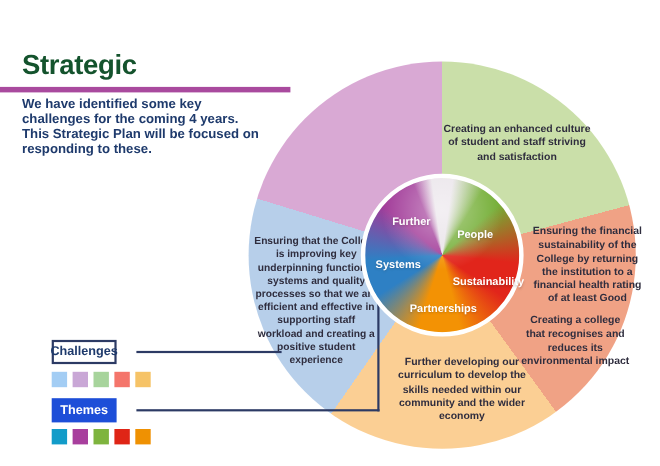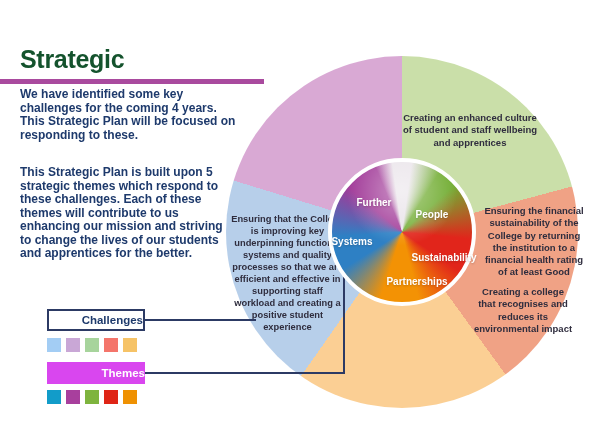"Creating an enhanced culture of" div.wedge-text { text: wellbeing and apprentices -> striving and satisfaction }
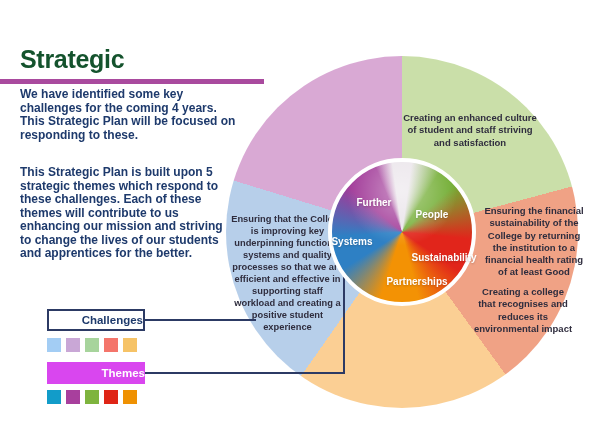"This Strategic Plan is built" p.para { html: <p>This Strategic Plan is built upon 5 strategic themes which respond to these challenges. Each of these themes will contribute to us enhancing our mission and striving to change the lives of our students and apprentices for the better.</p> -> none }
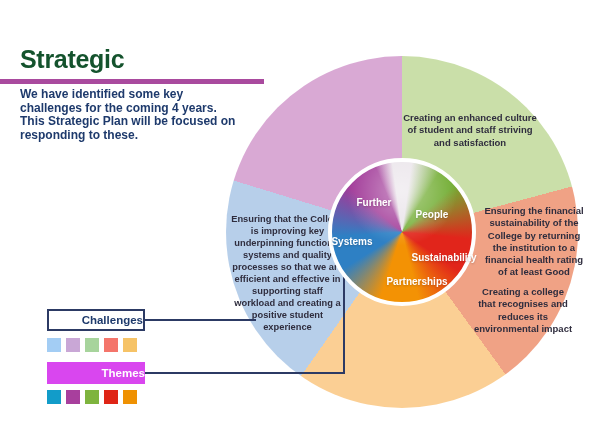"Systems" .tl-systems { left: 352px -> 362px }
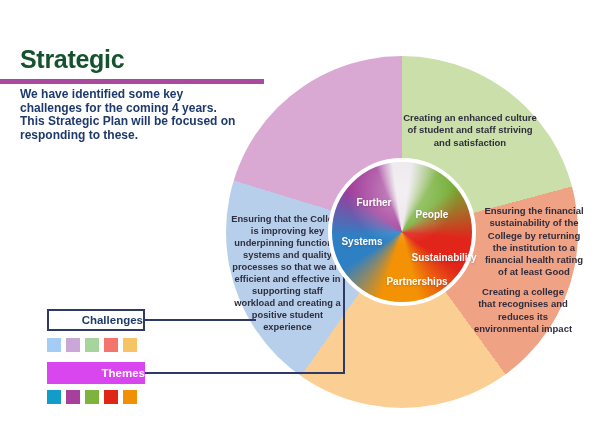"Partnerships" .tl-partnerships { left: 417px -> 403px }
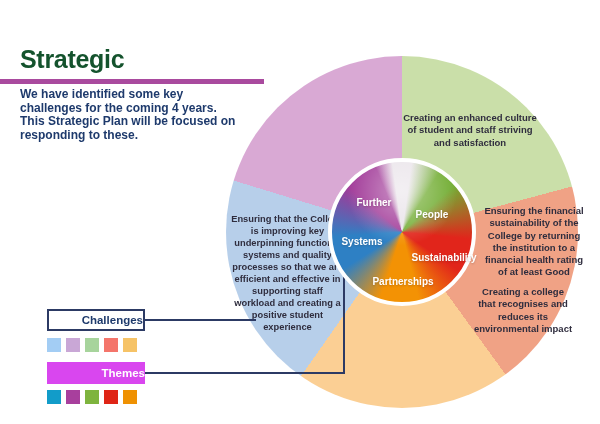"Challenges" .legend-box { justify-content: flex-end -> center; width: 98px -> 59px }
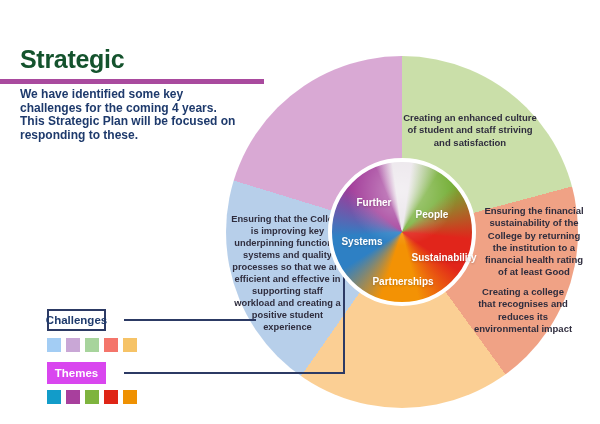"Further developing our curriculum to" div.wedge-text { html: none -> <div>Further developing our curriculum to develop the skills needed within our community and the wider economy</div> }
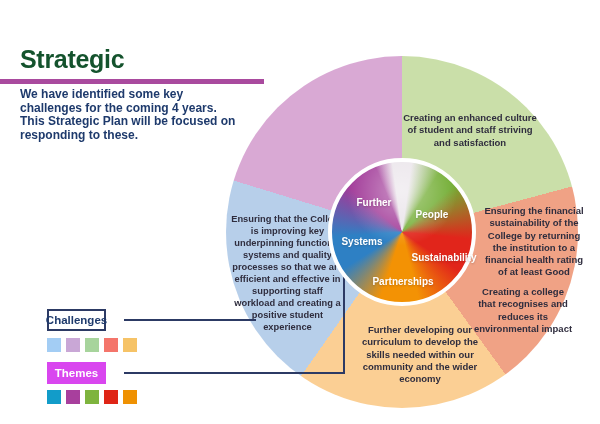"Themes" .legend-box.themes { background: #d946ef -> #1d4ed8 }
